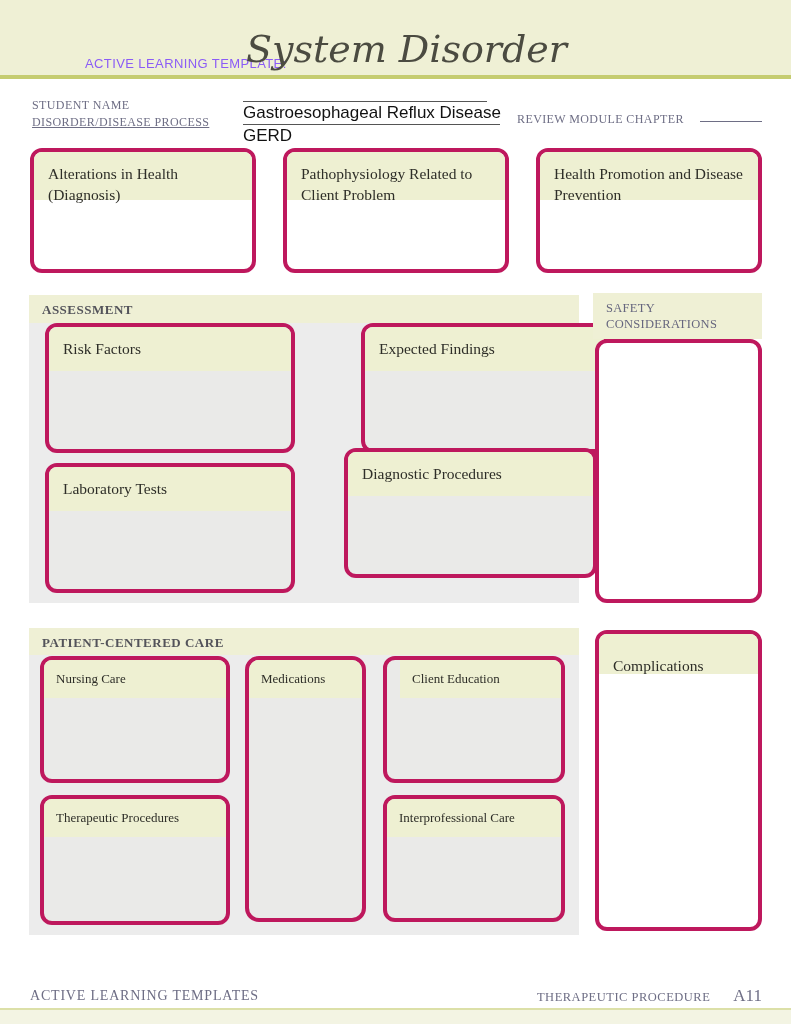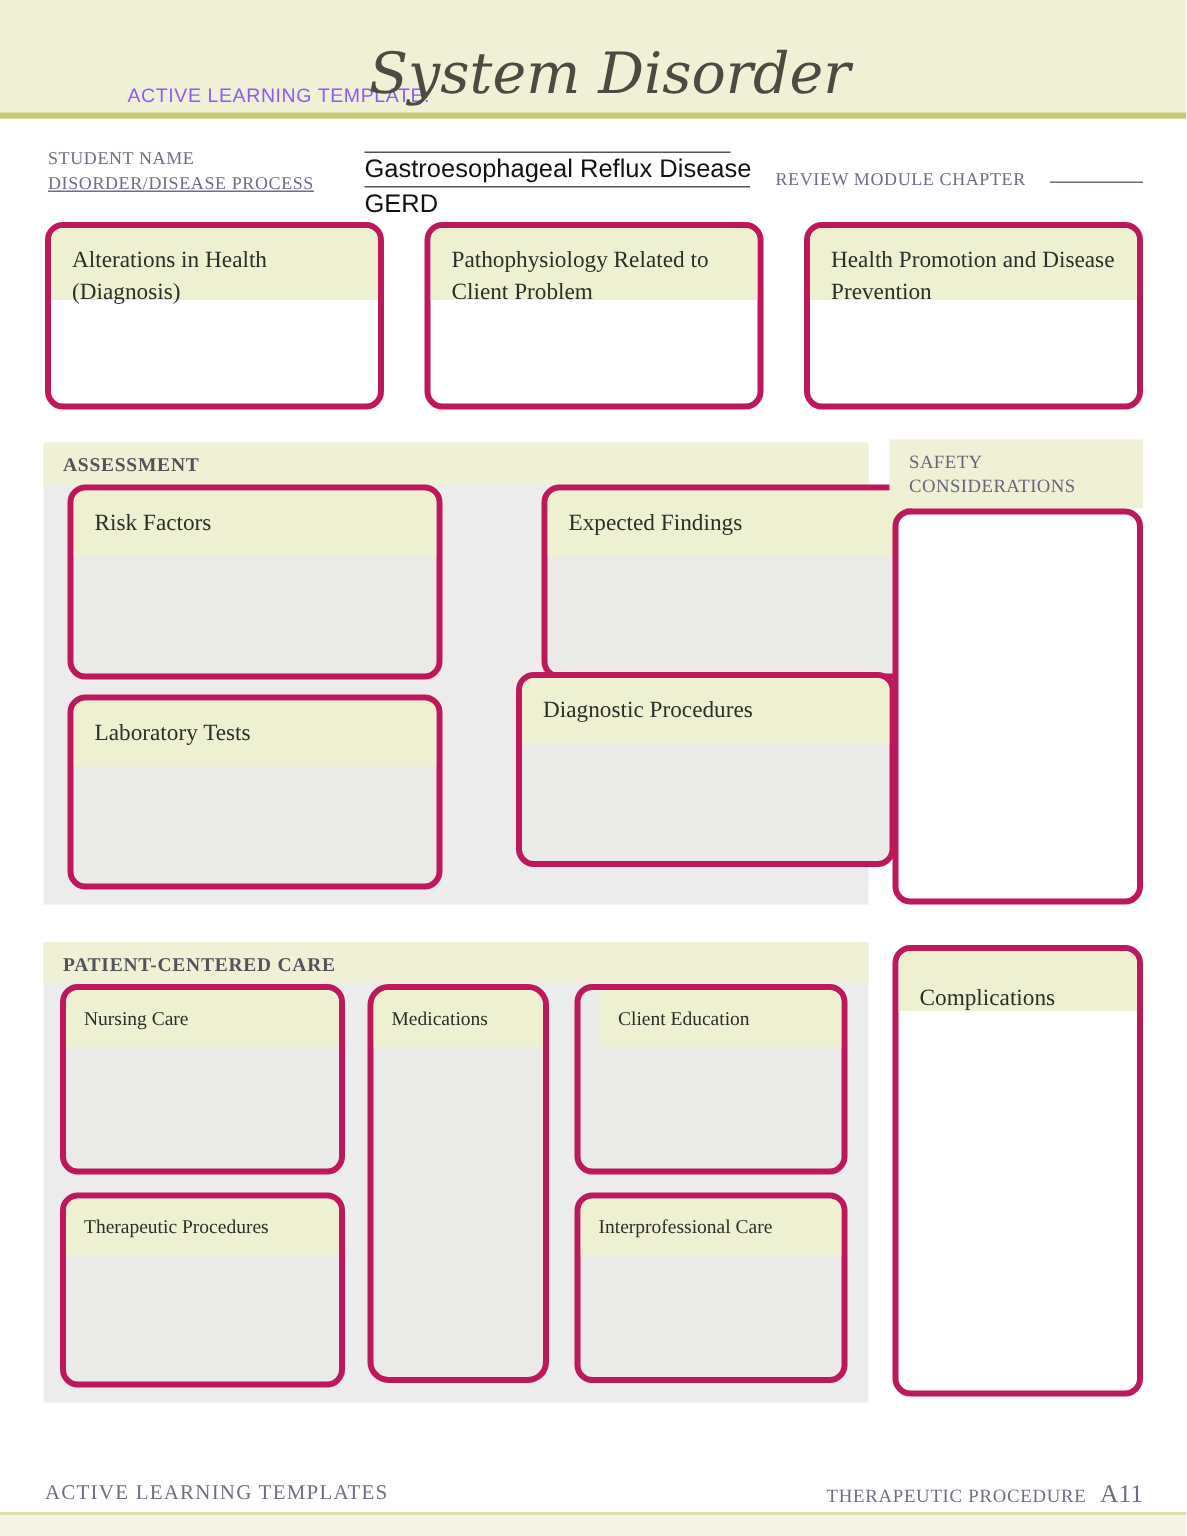"THERAPEUTIC PROCEDURE" .footer-right { gap: 9px -> 23px }
